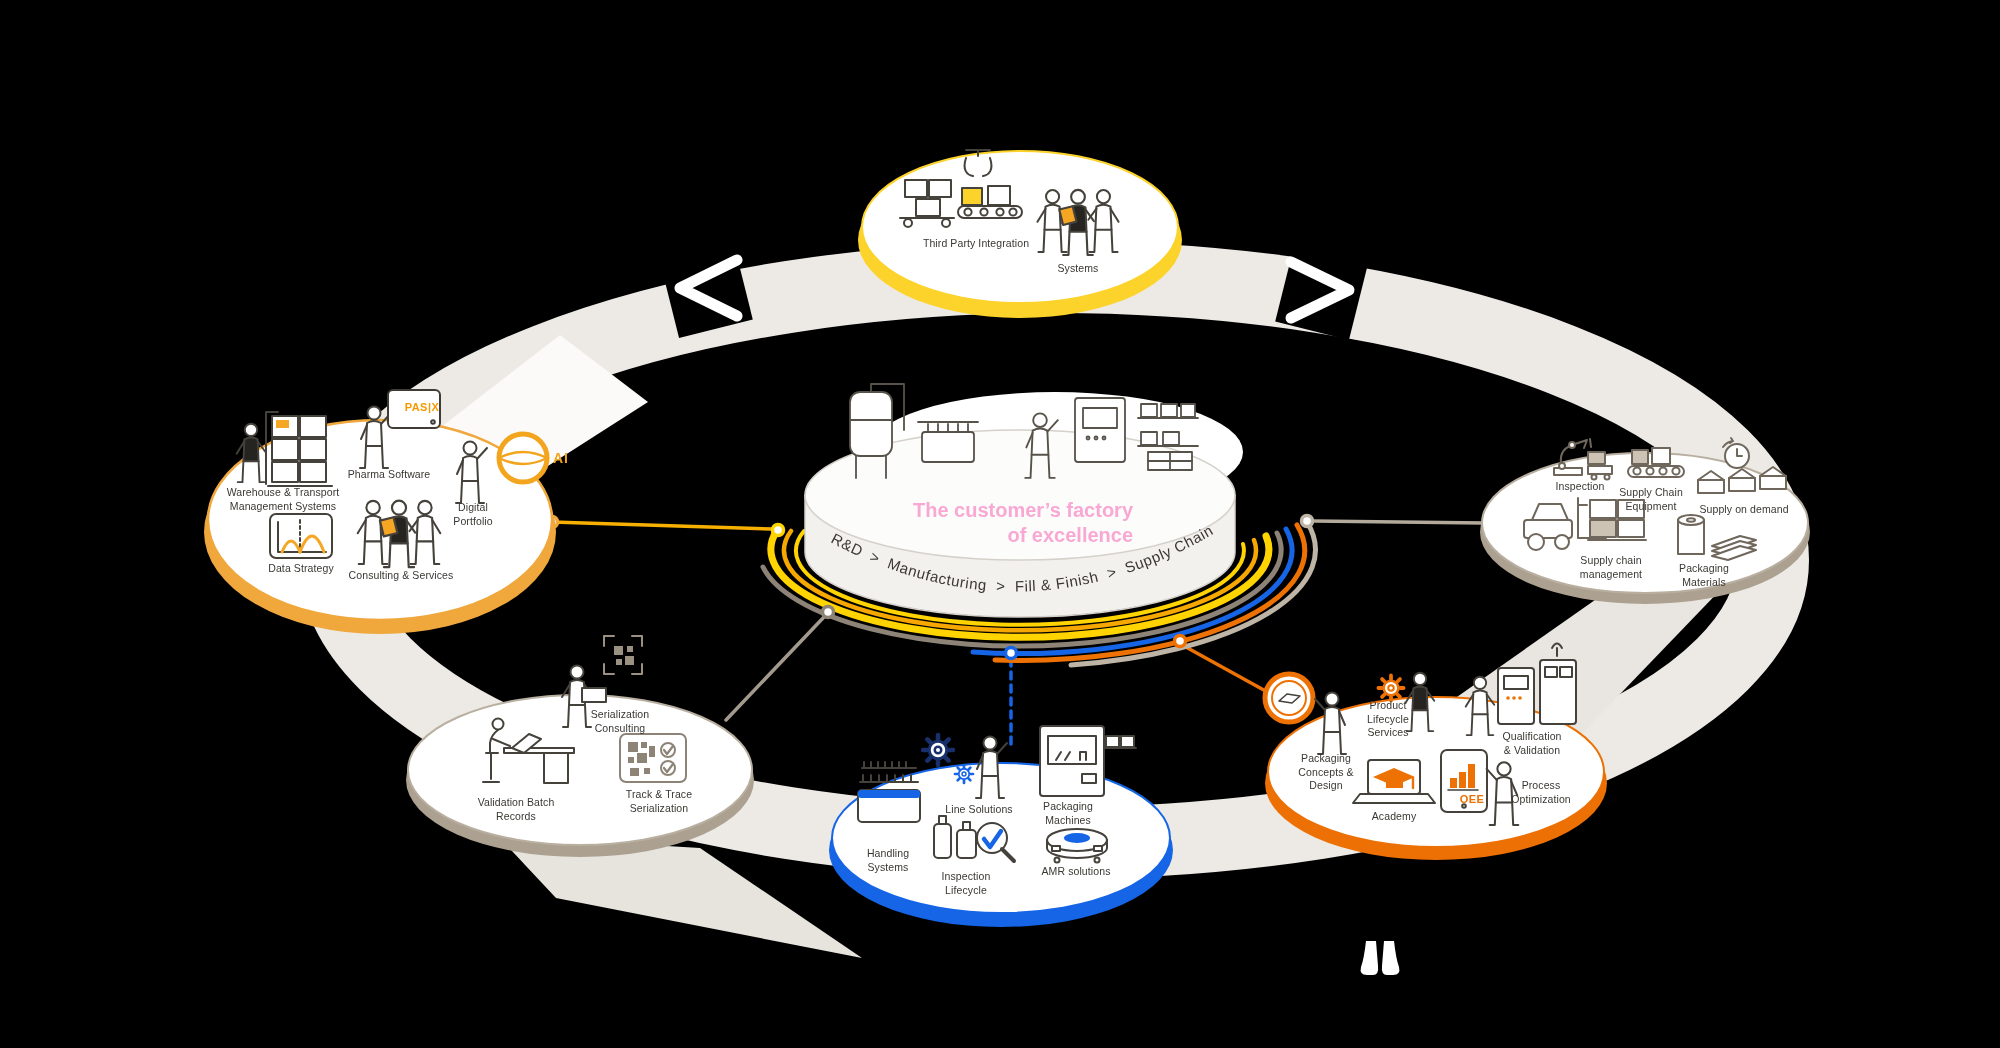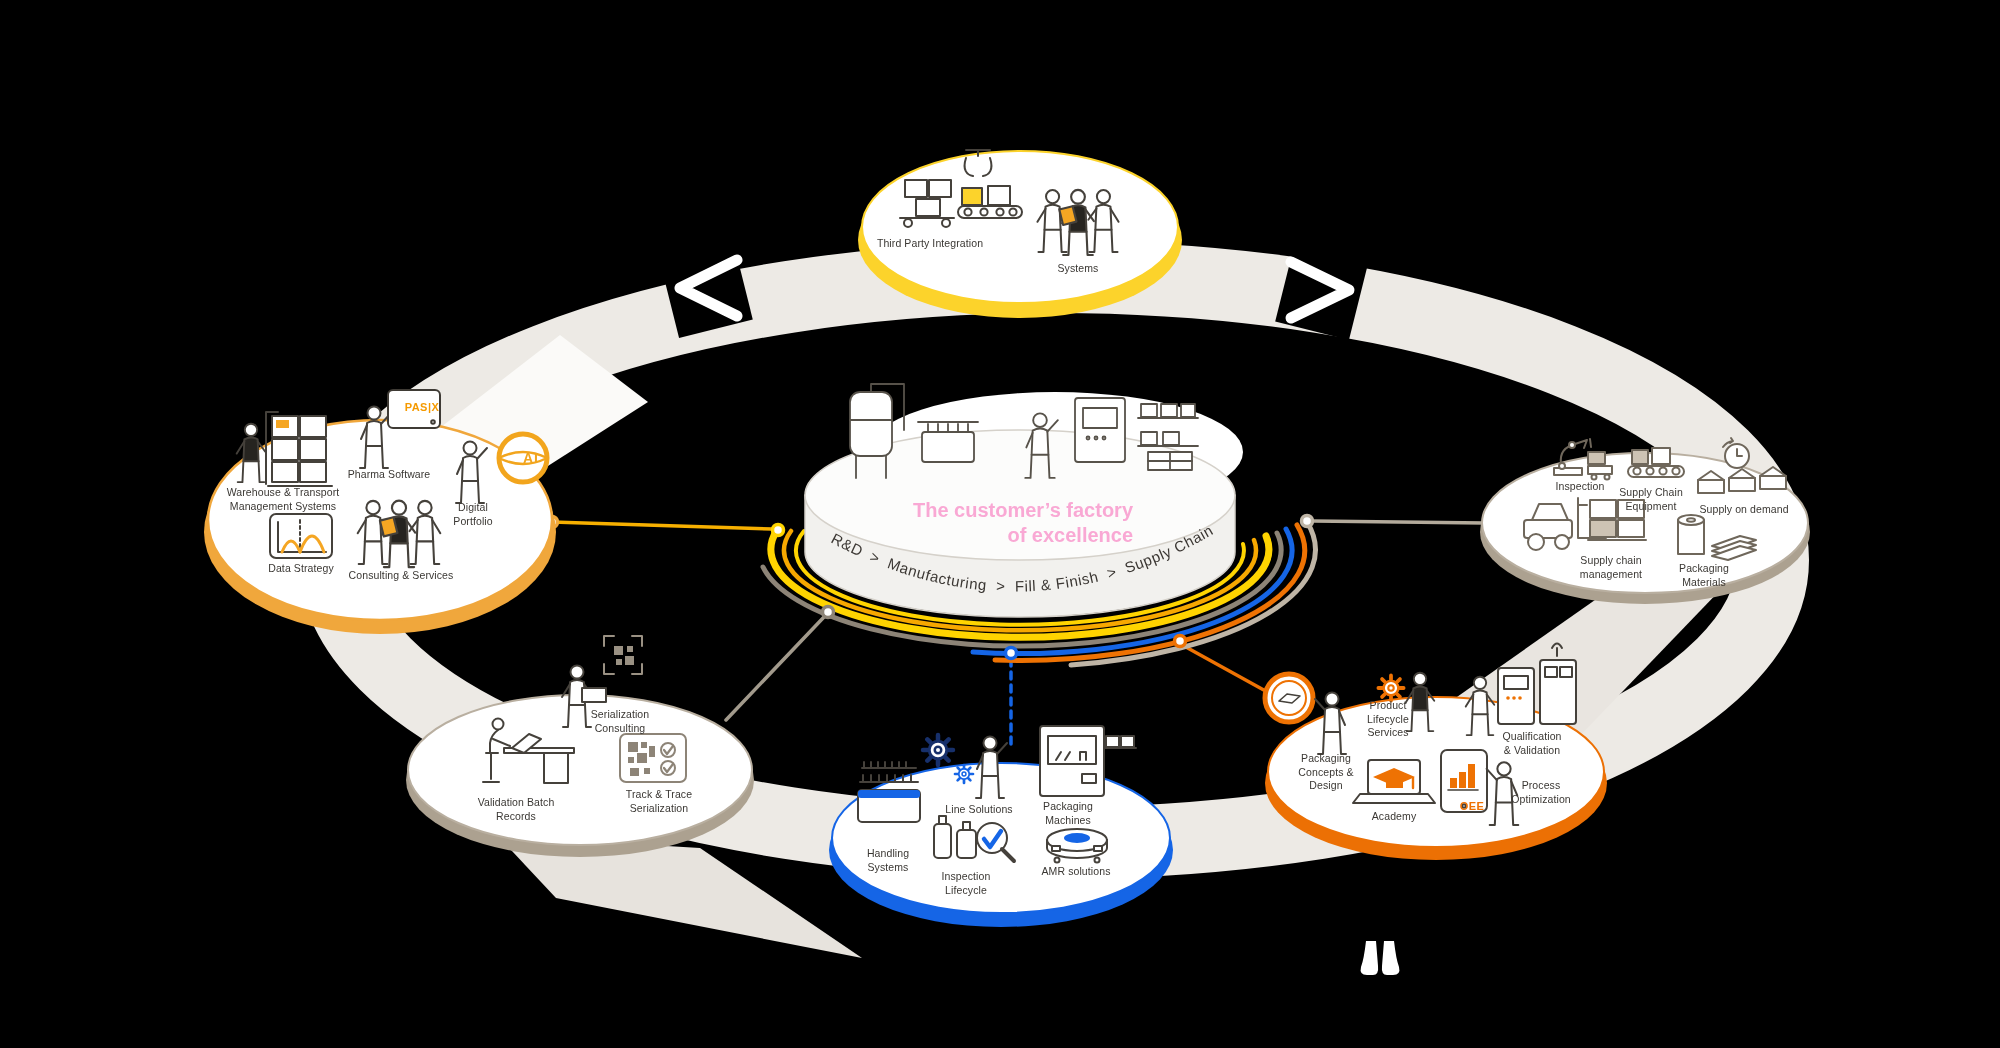"Third Party Integration" div.lbl { left: 930px -> 976px }
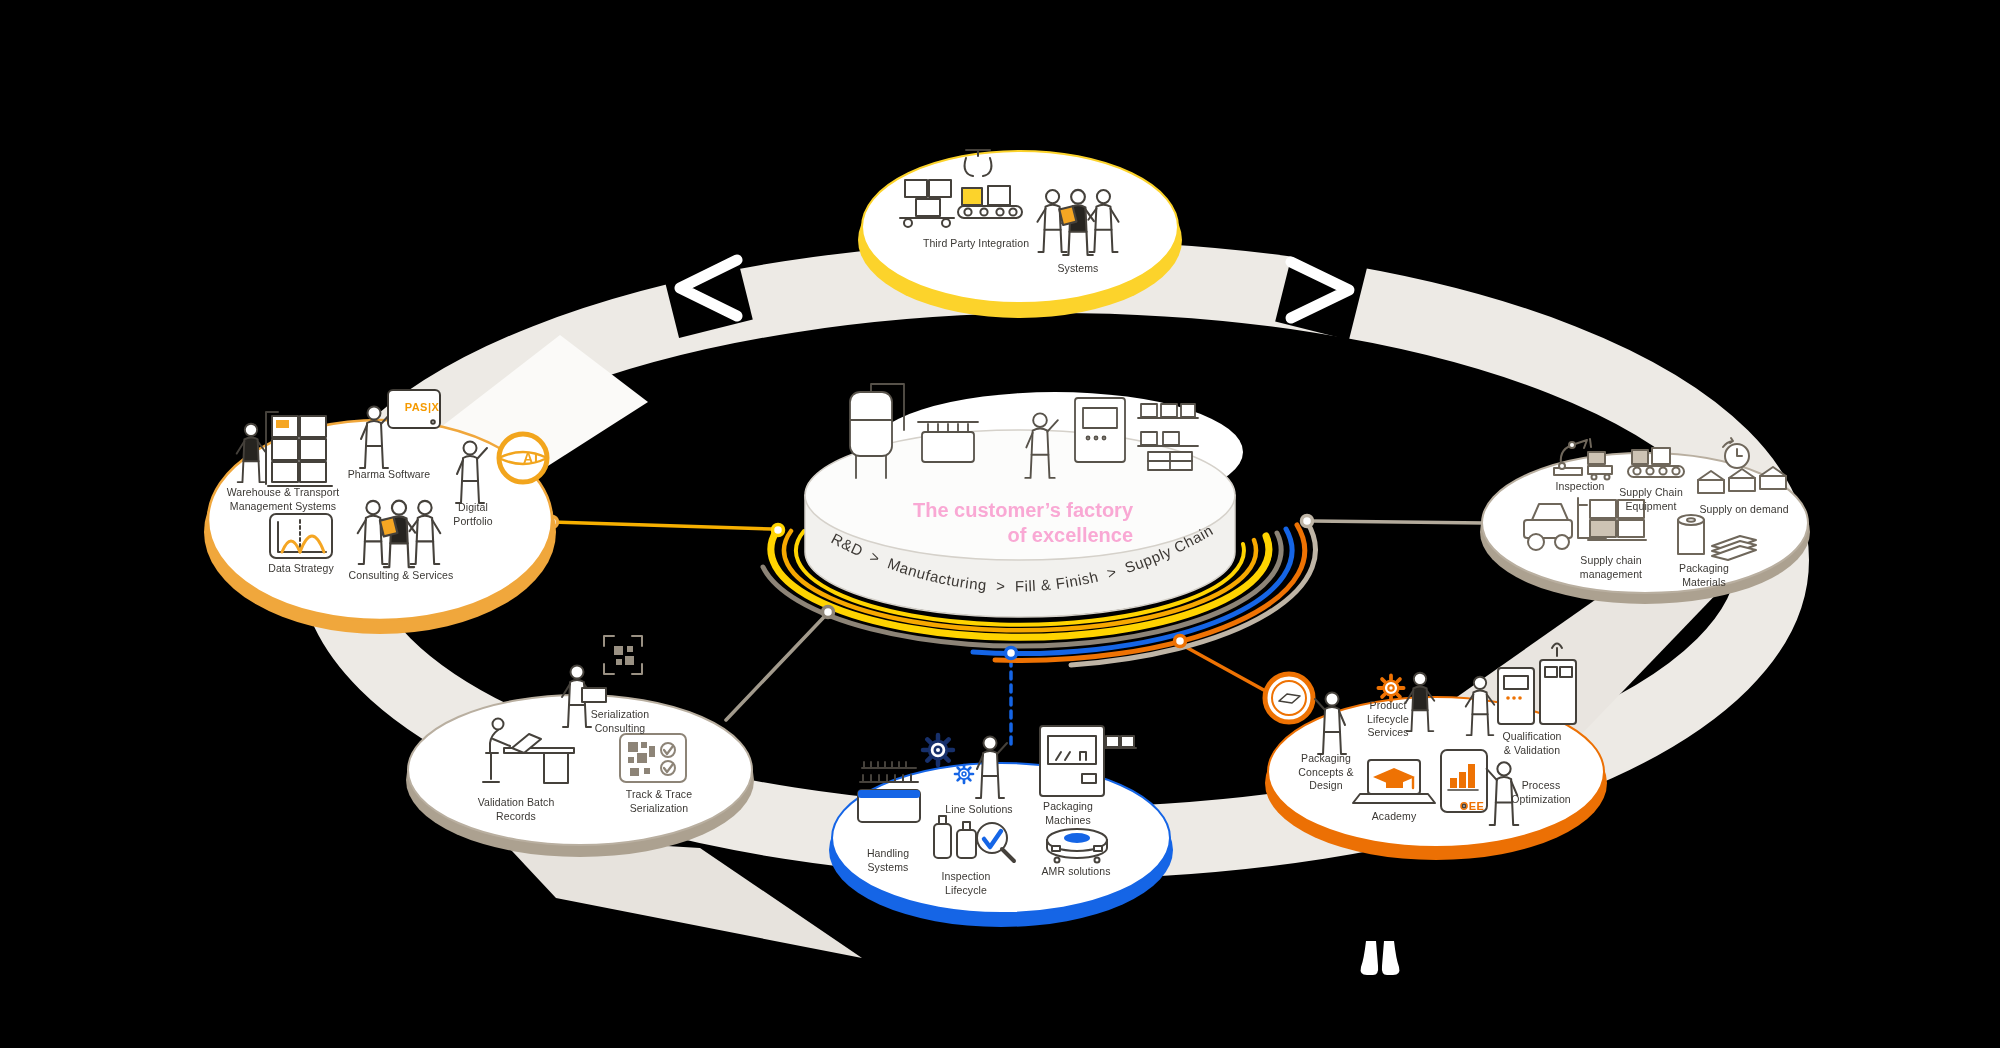"AI" .ai { margin-left: none -> 30px }
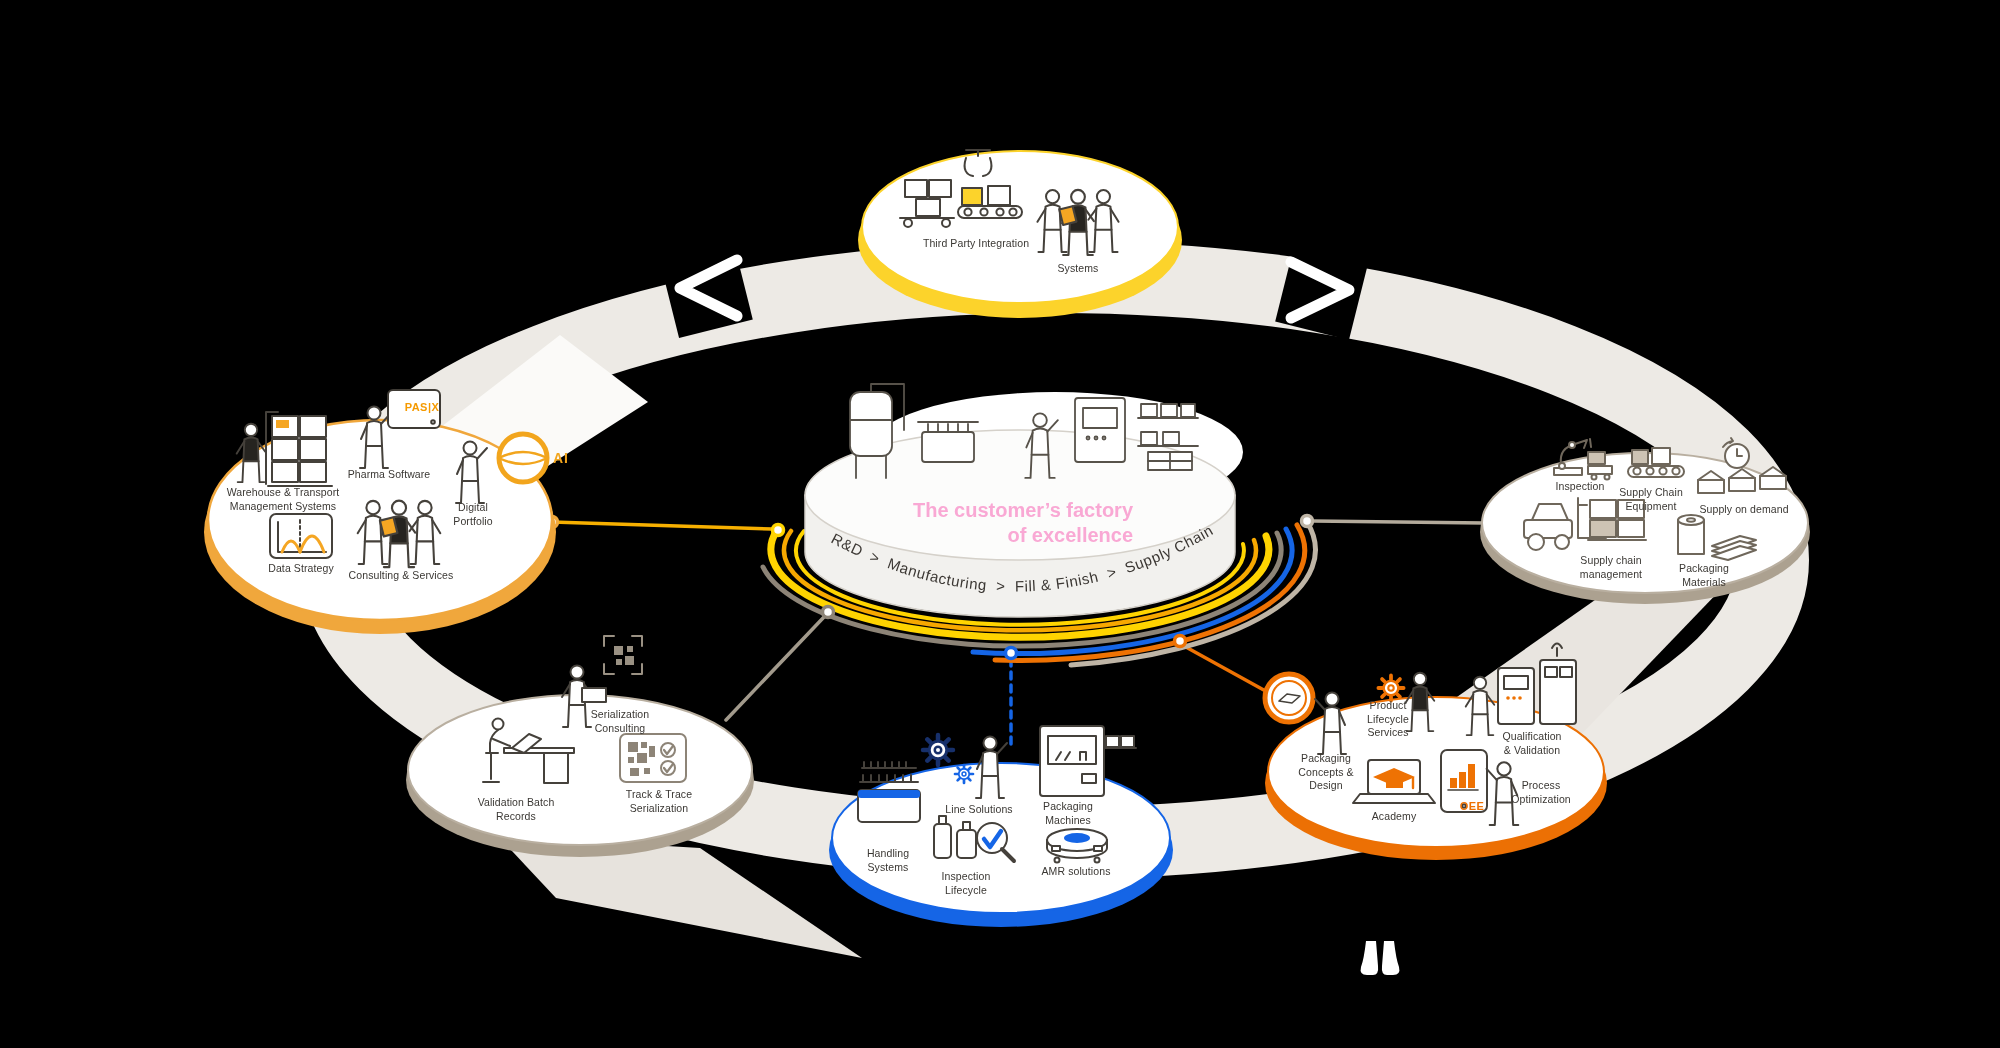"OEE" .oee { margin-top: 7px -> none }
